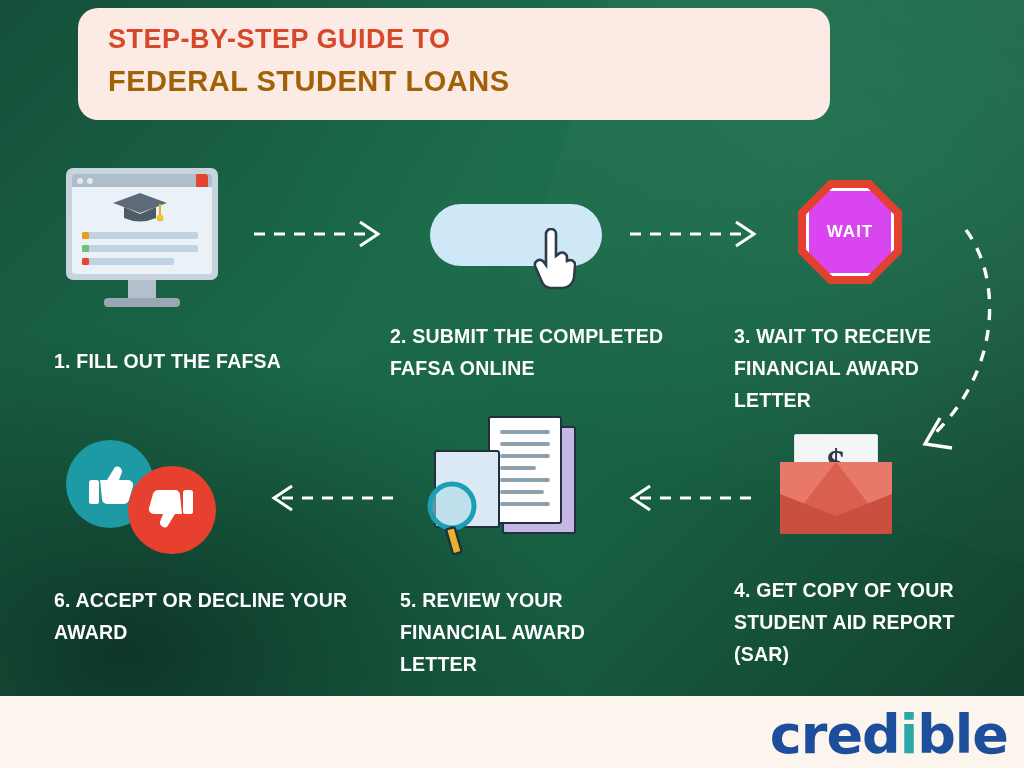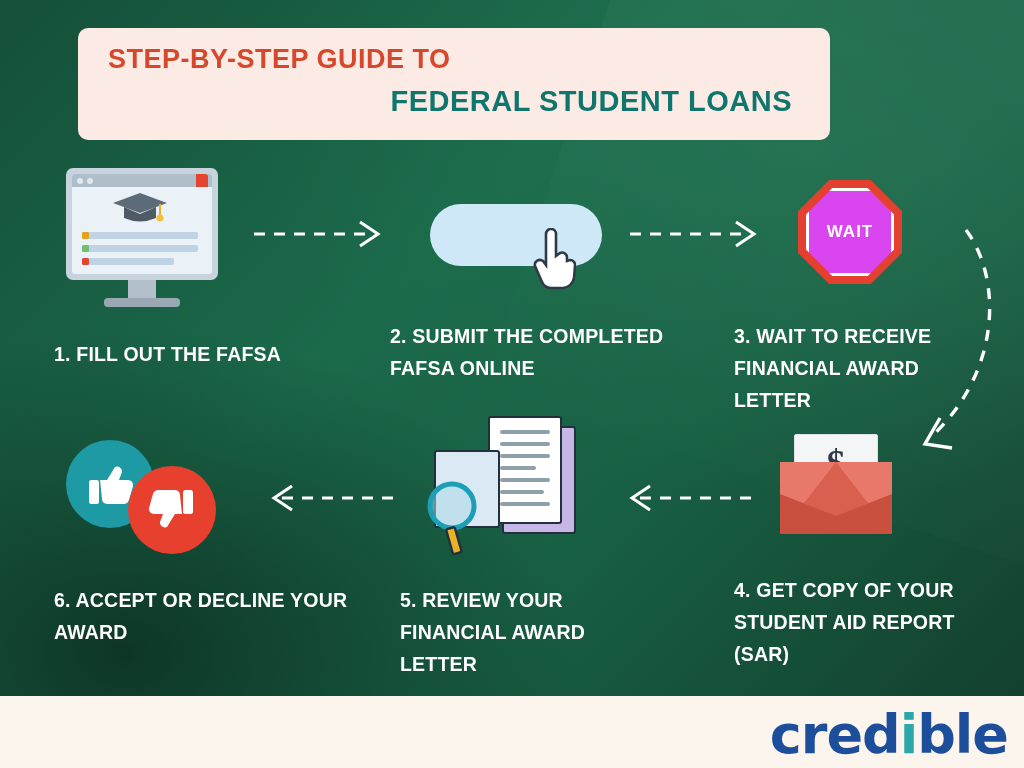"STEP-BY-STEP GUIDE TO" .title-card { border-radius: 10px -> 20px; top: 28px -> 8px }
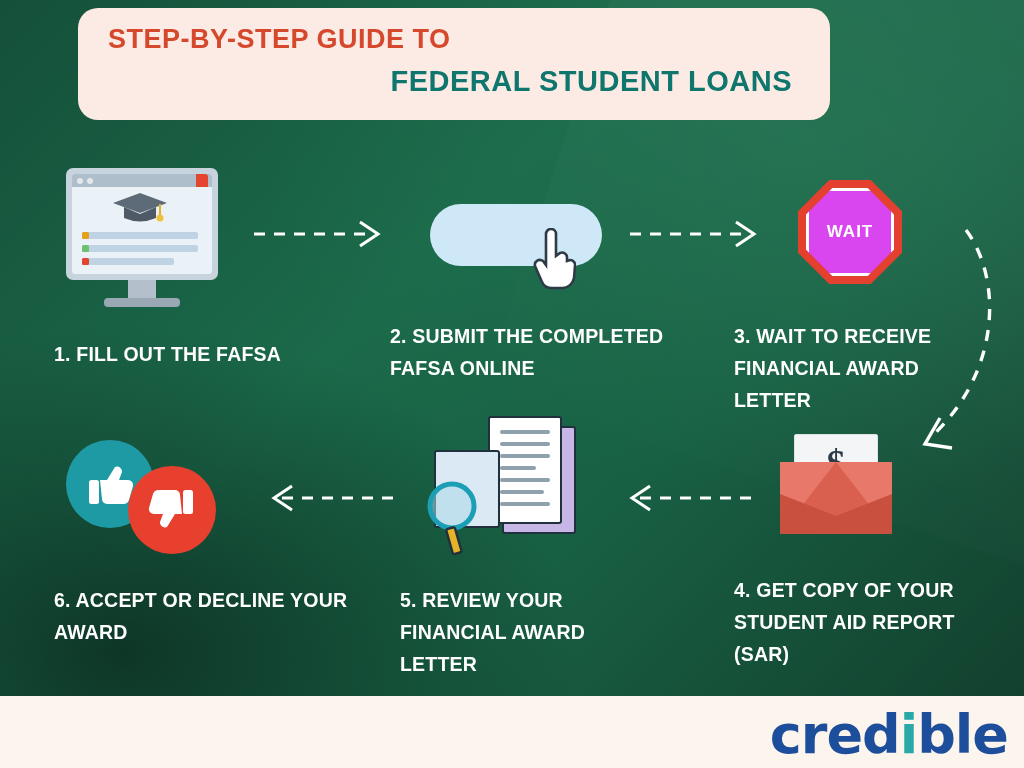"FEDERAL STUDENT LOANS" .title-line2 { color: #0f766e -> #a16207; text-align: right -> none }
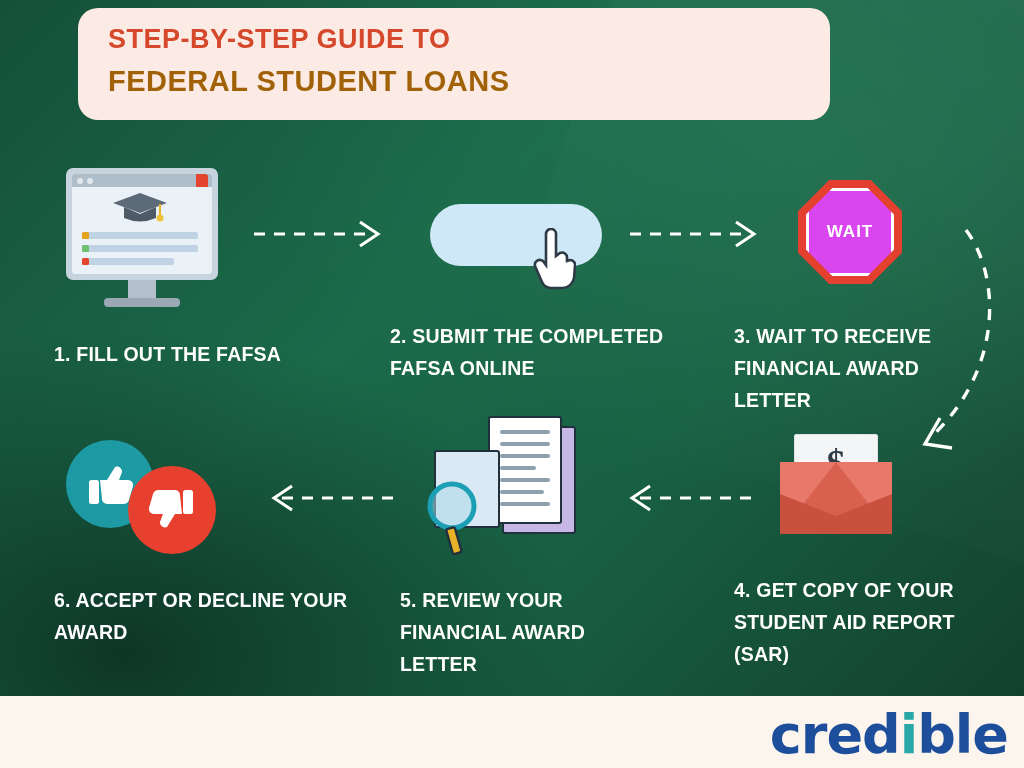"1. FILL OUT THE FAFSA" div.caption { top: 338px -> 345px }
